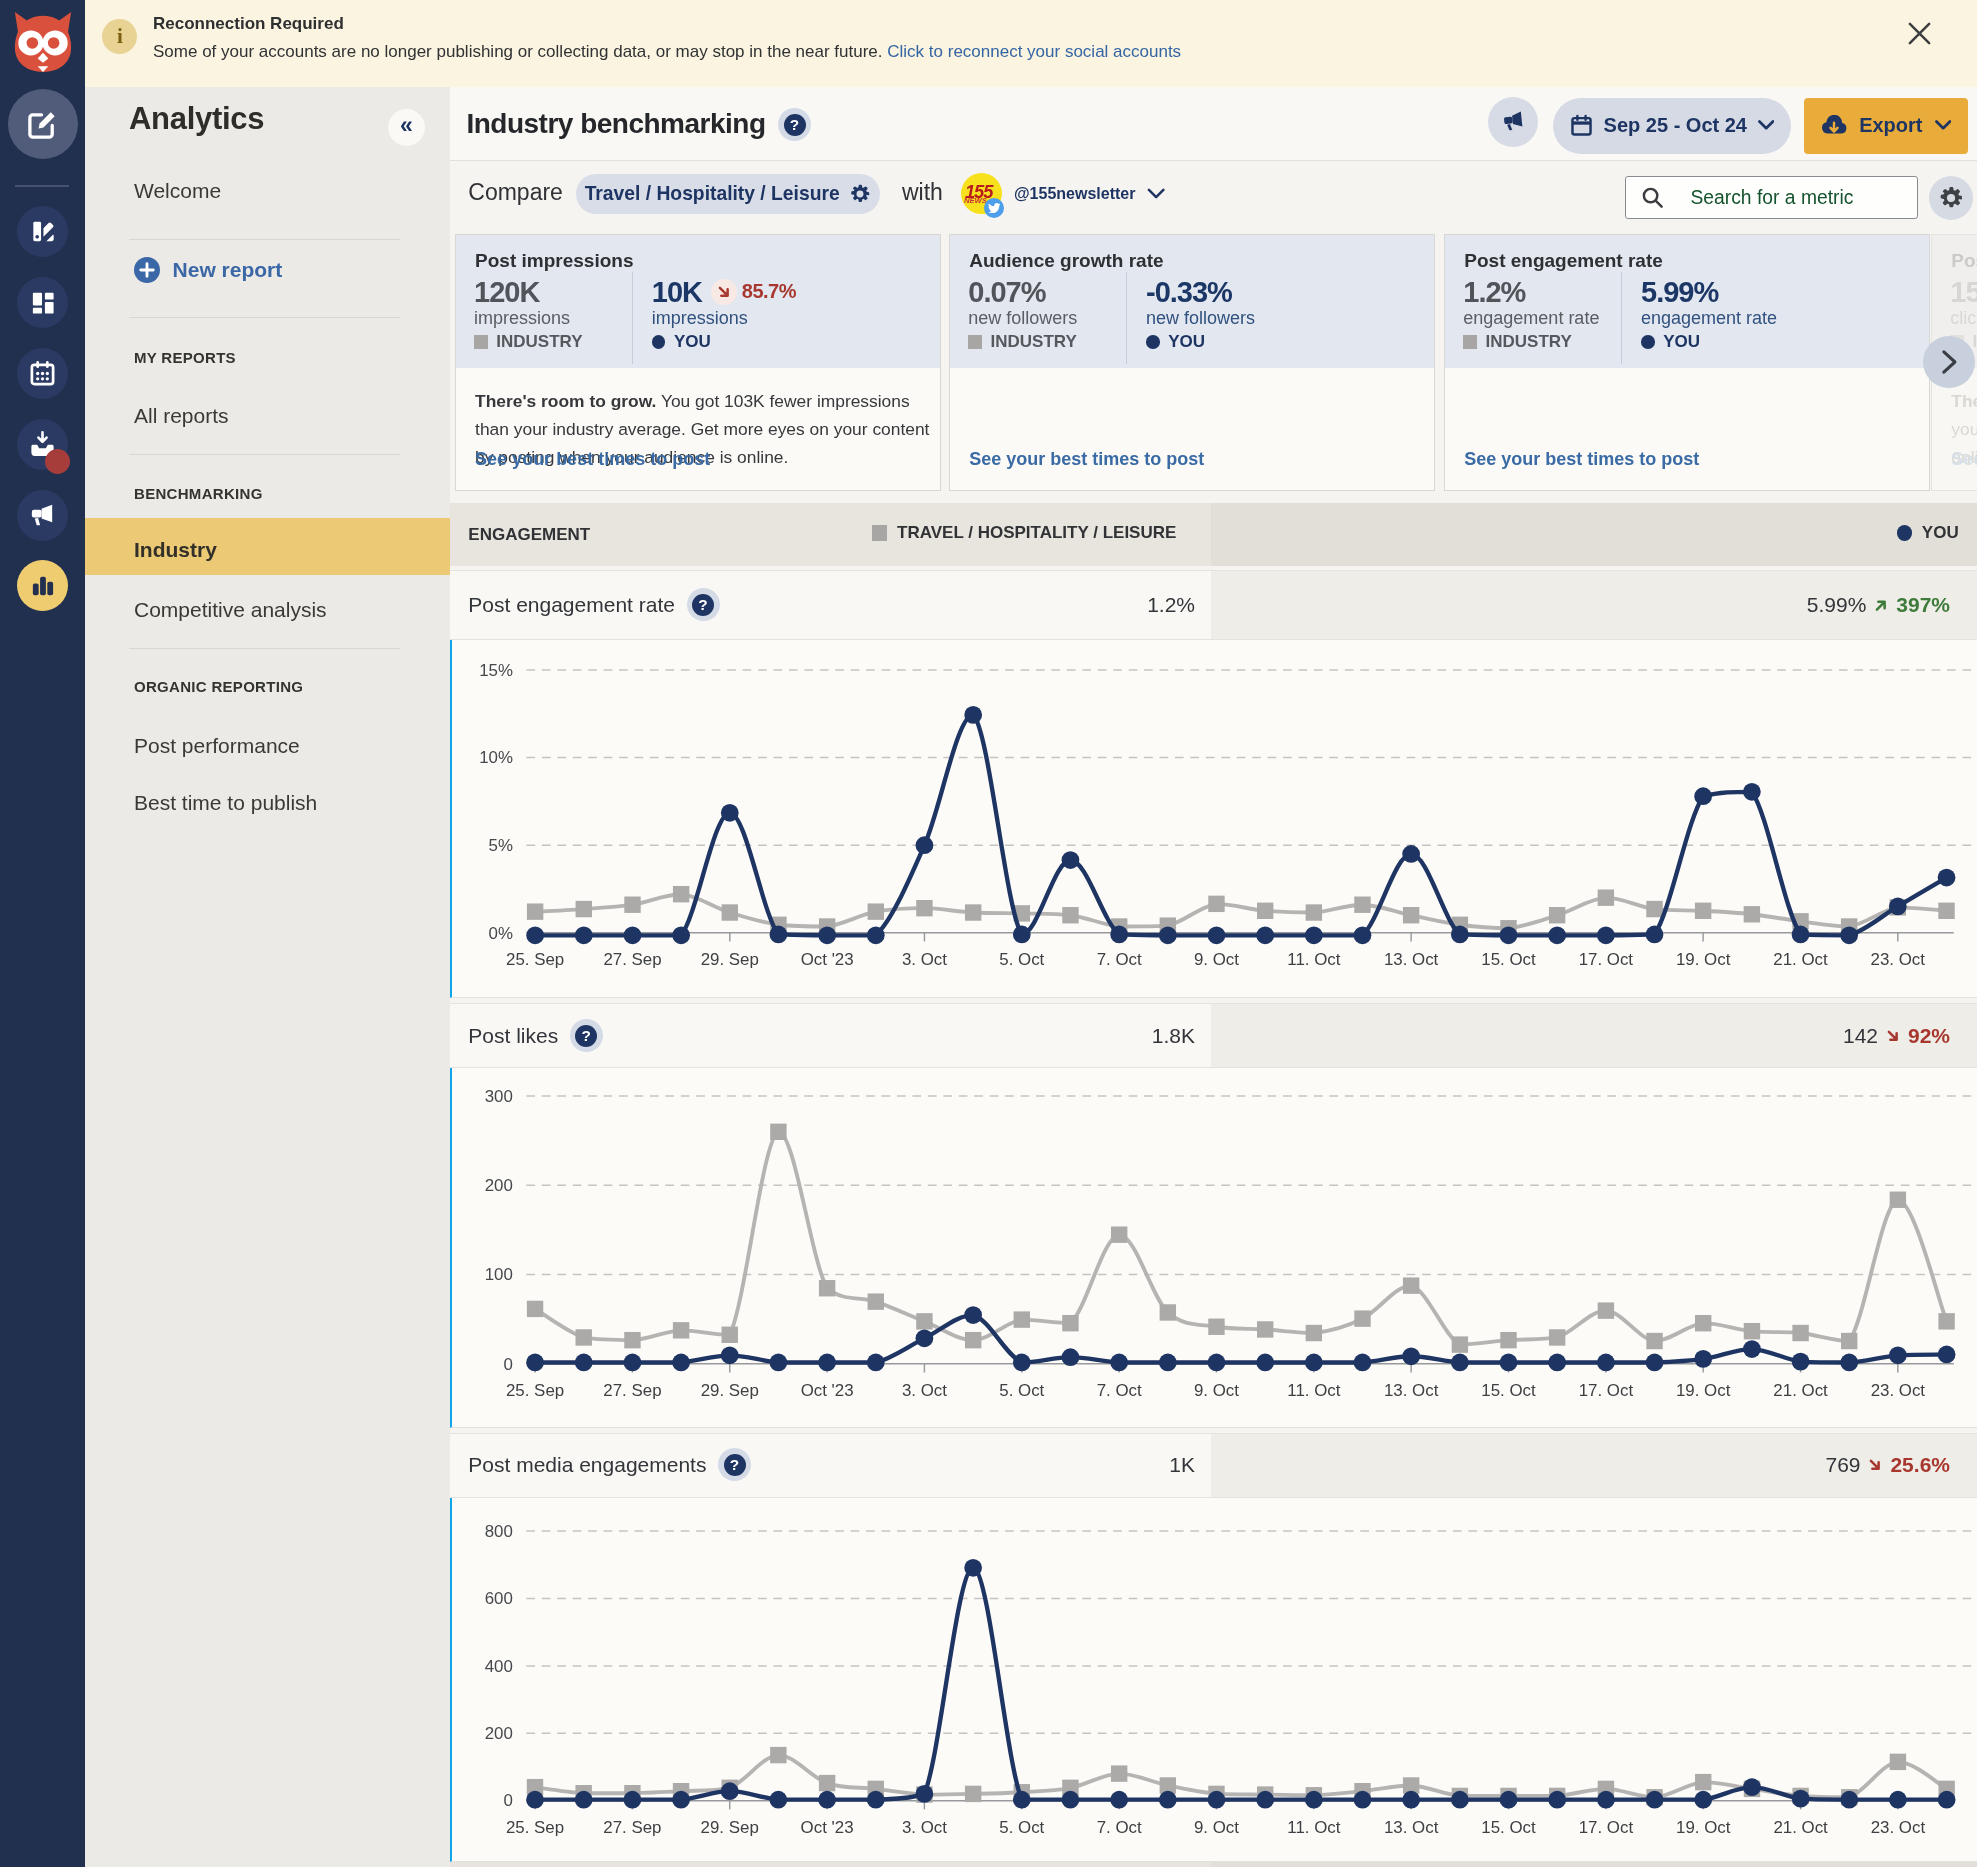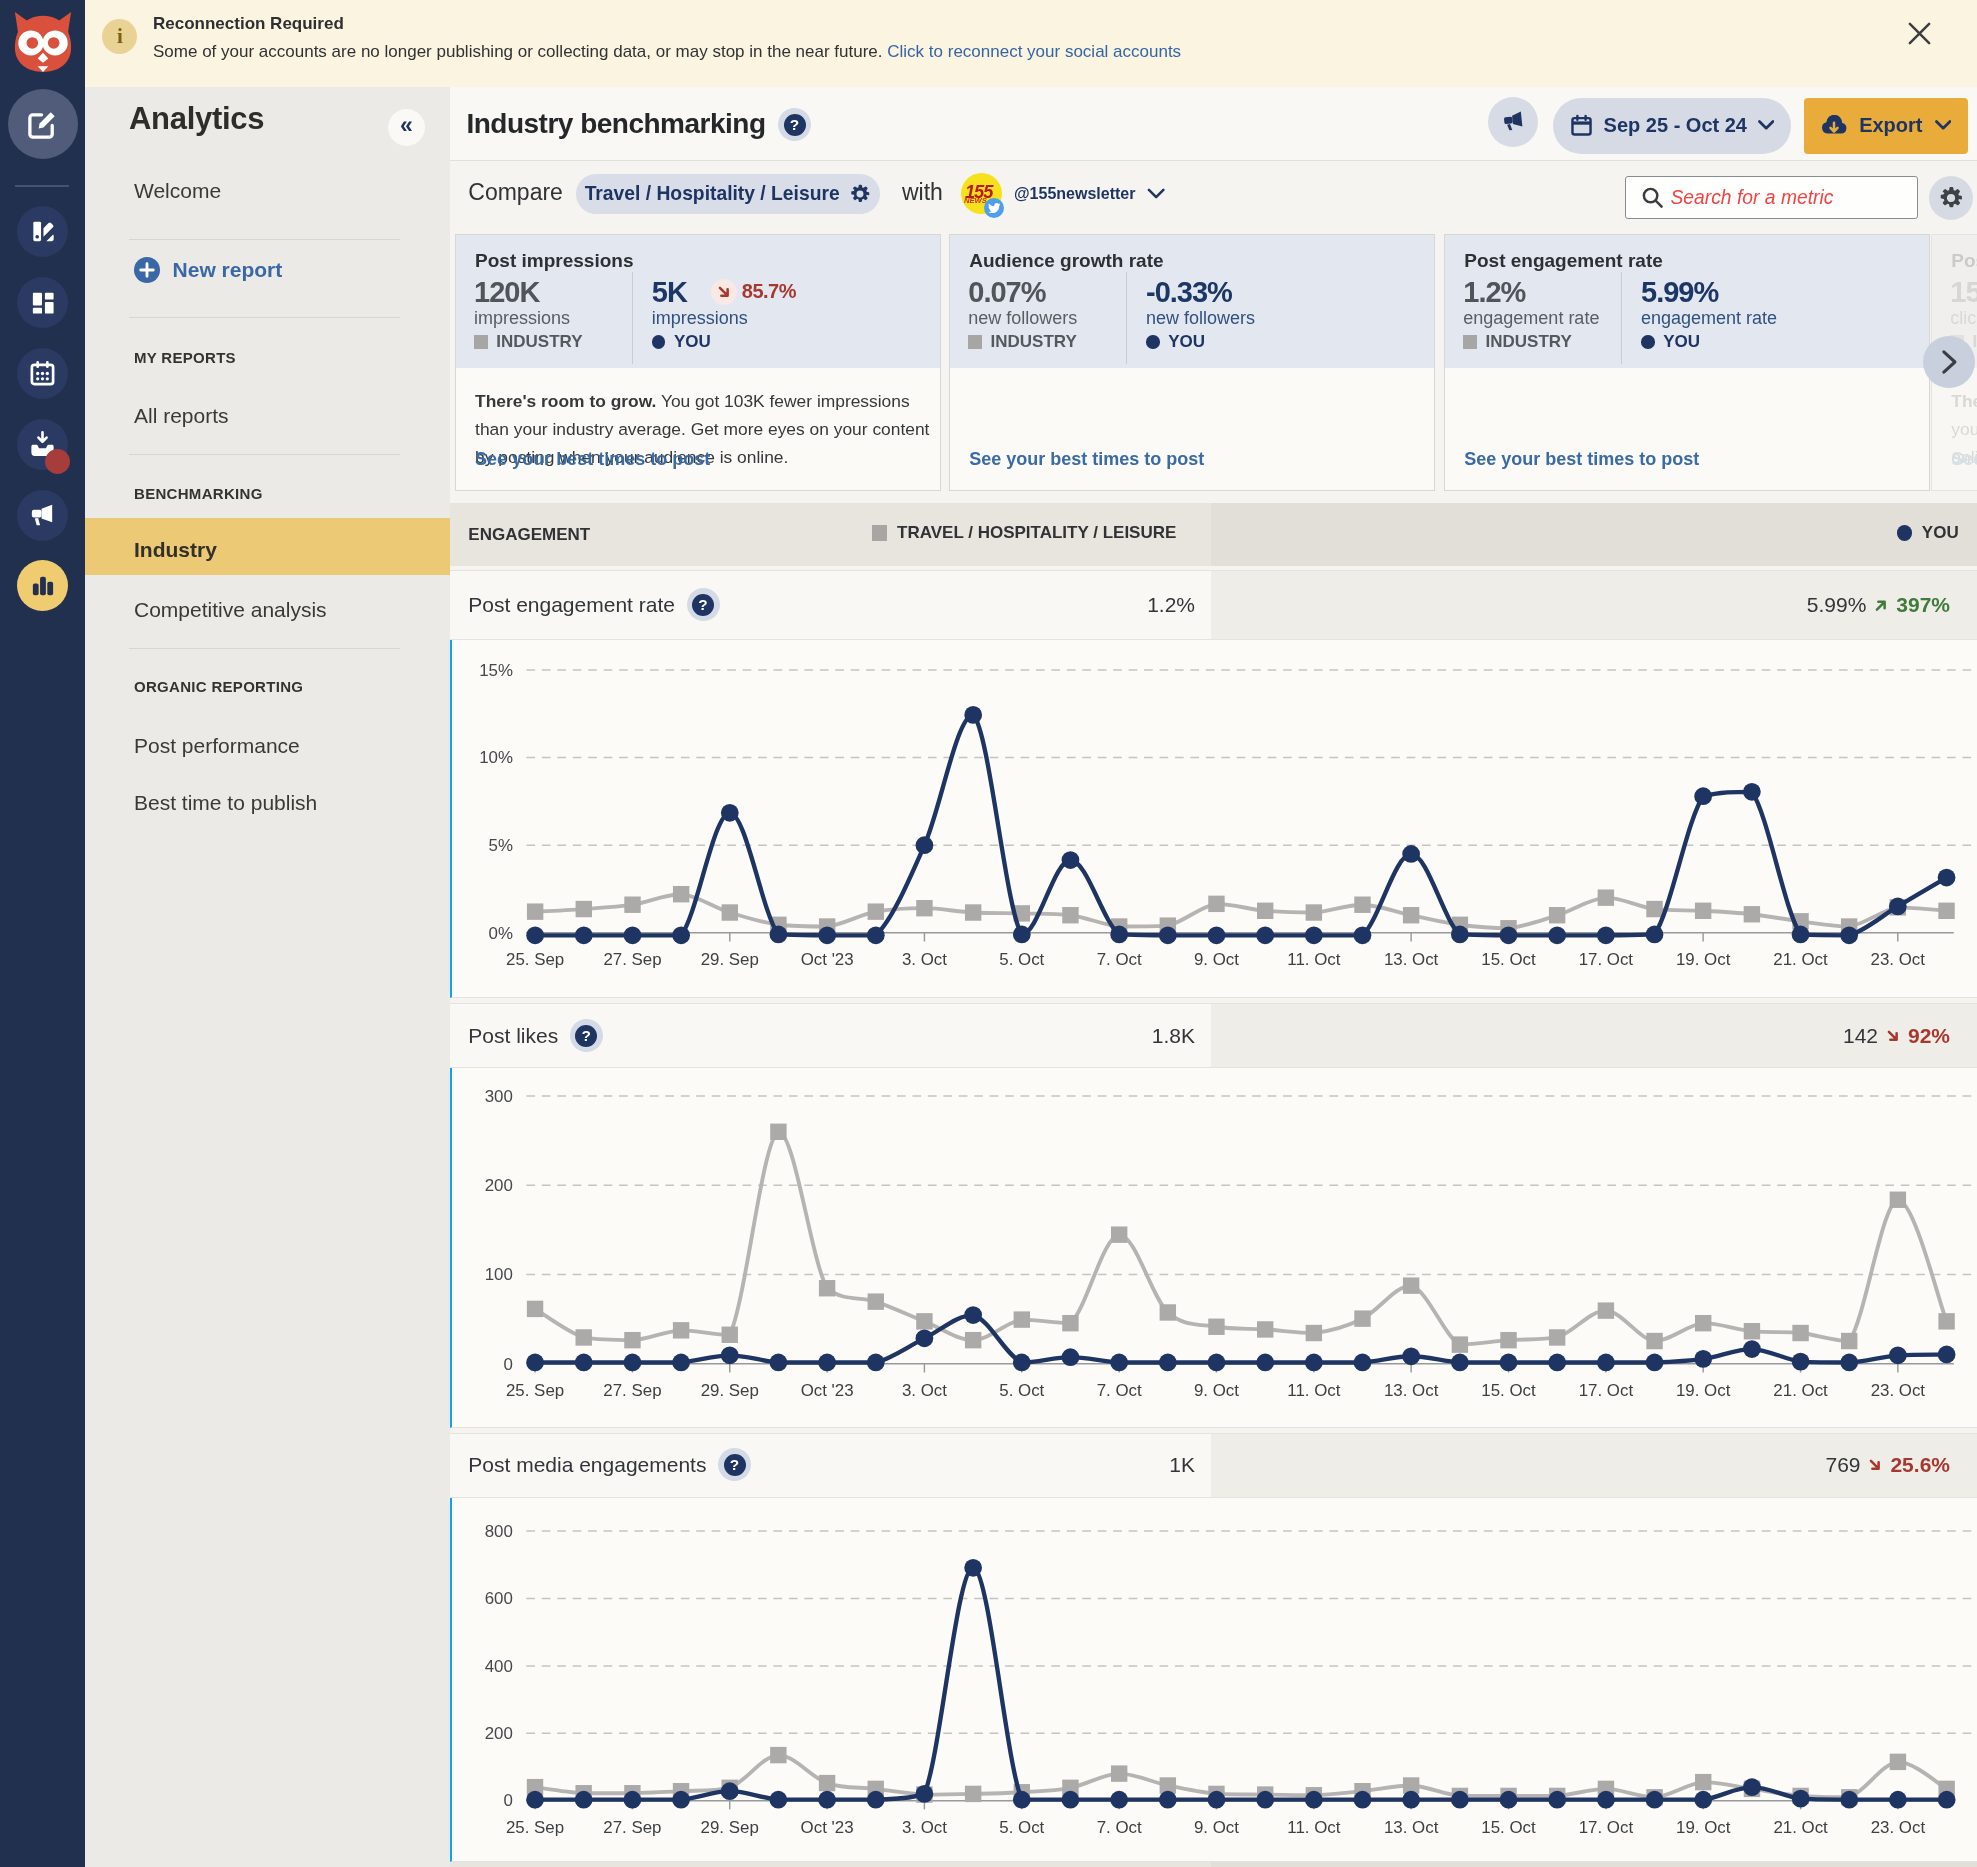"Search for a metric" span { color: #ef4444 -> #14532d; font-style: italic -> none; margin-left: 7px -> 27px }
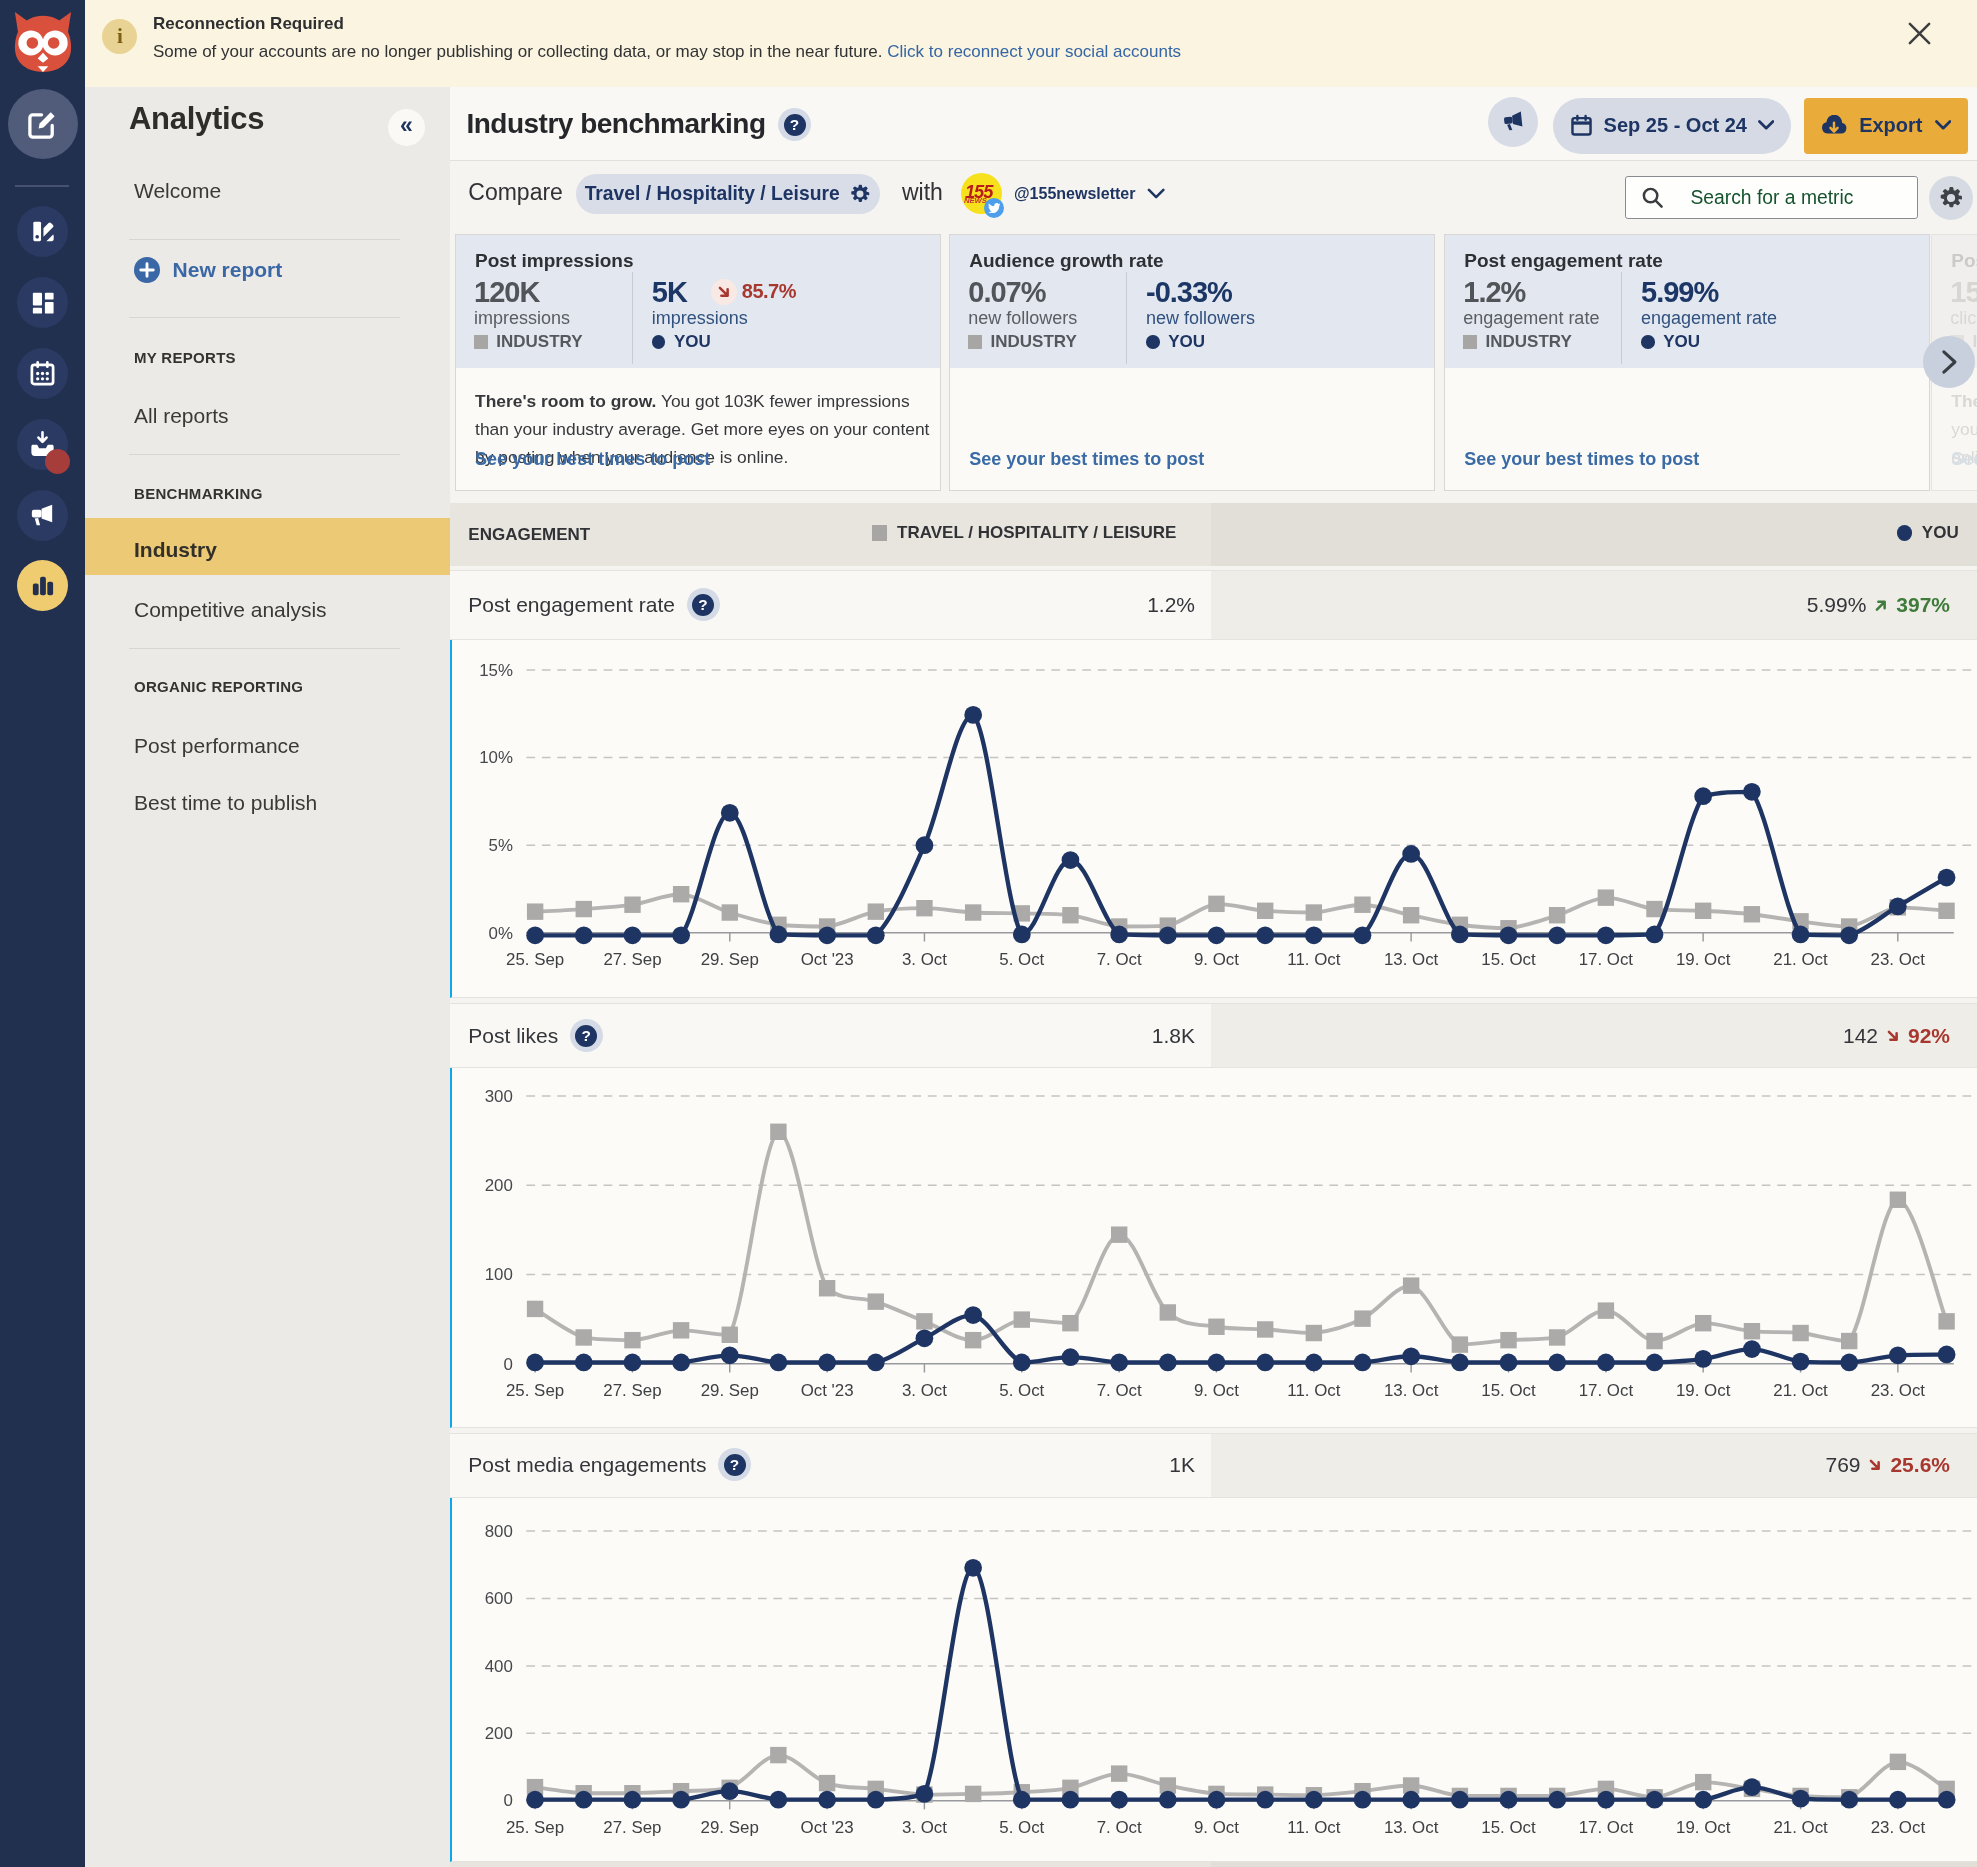"5K" div.bignum { text: 5K -> 10K }
